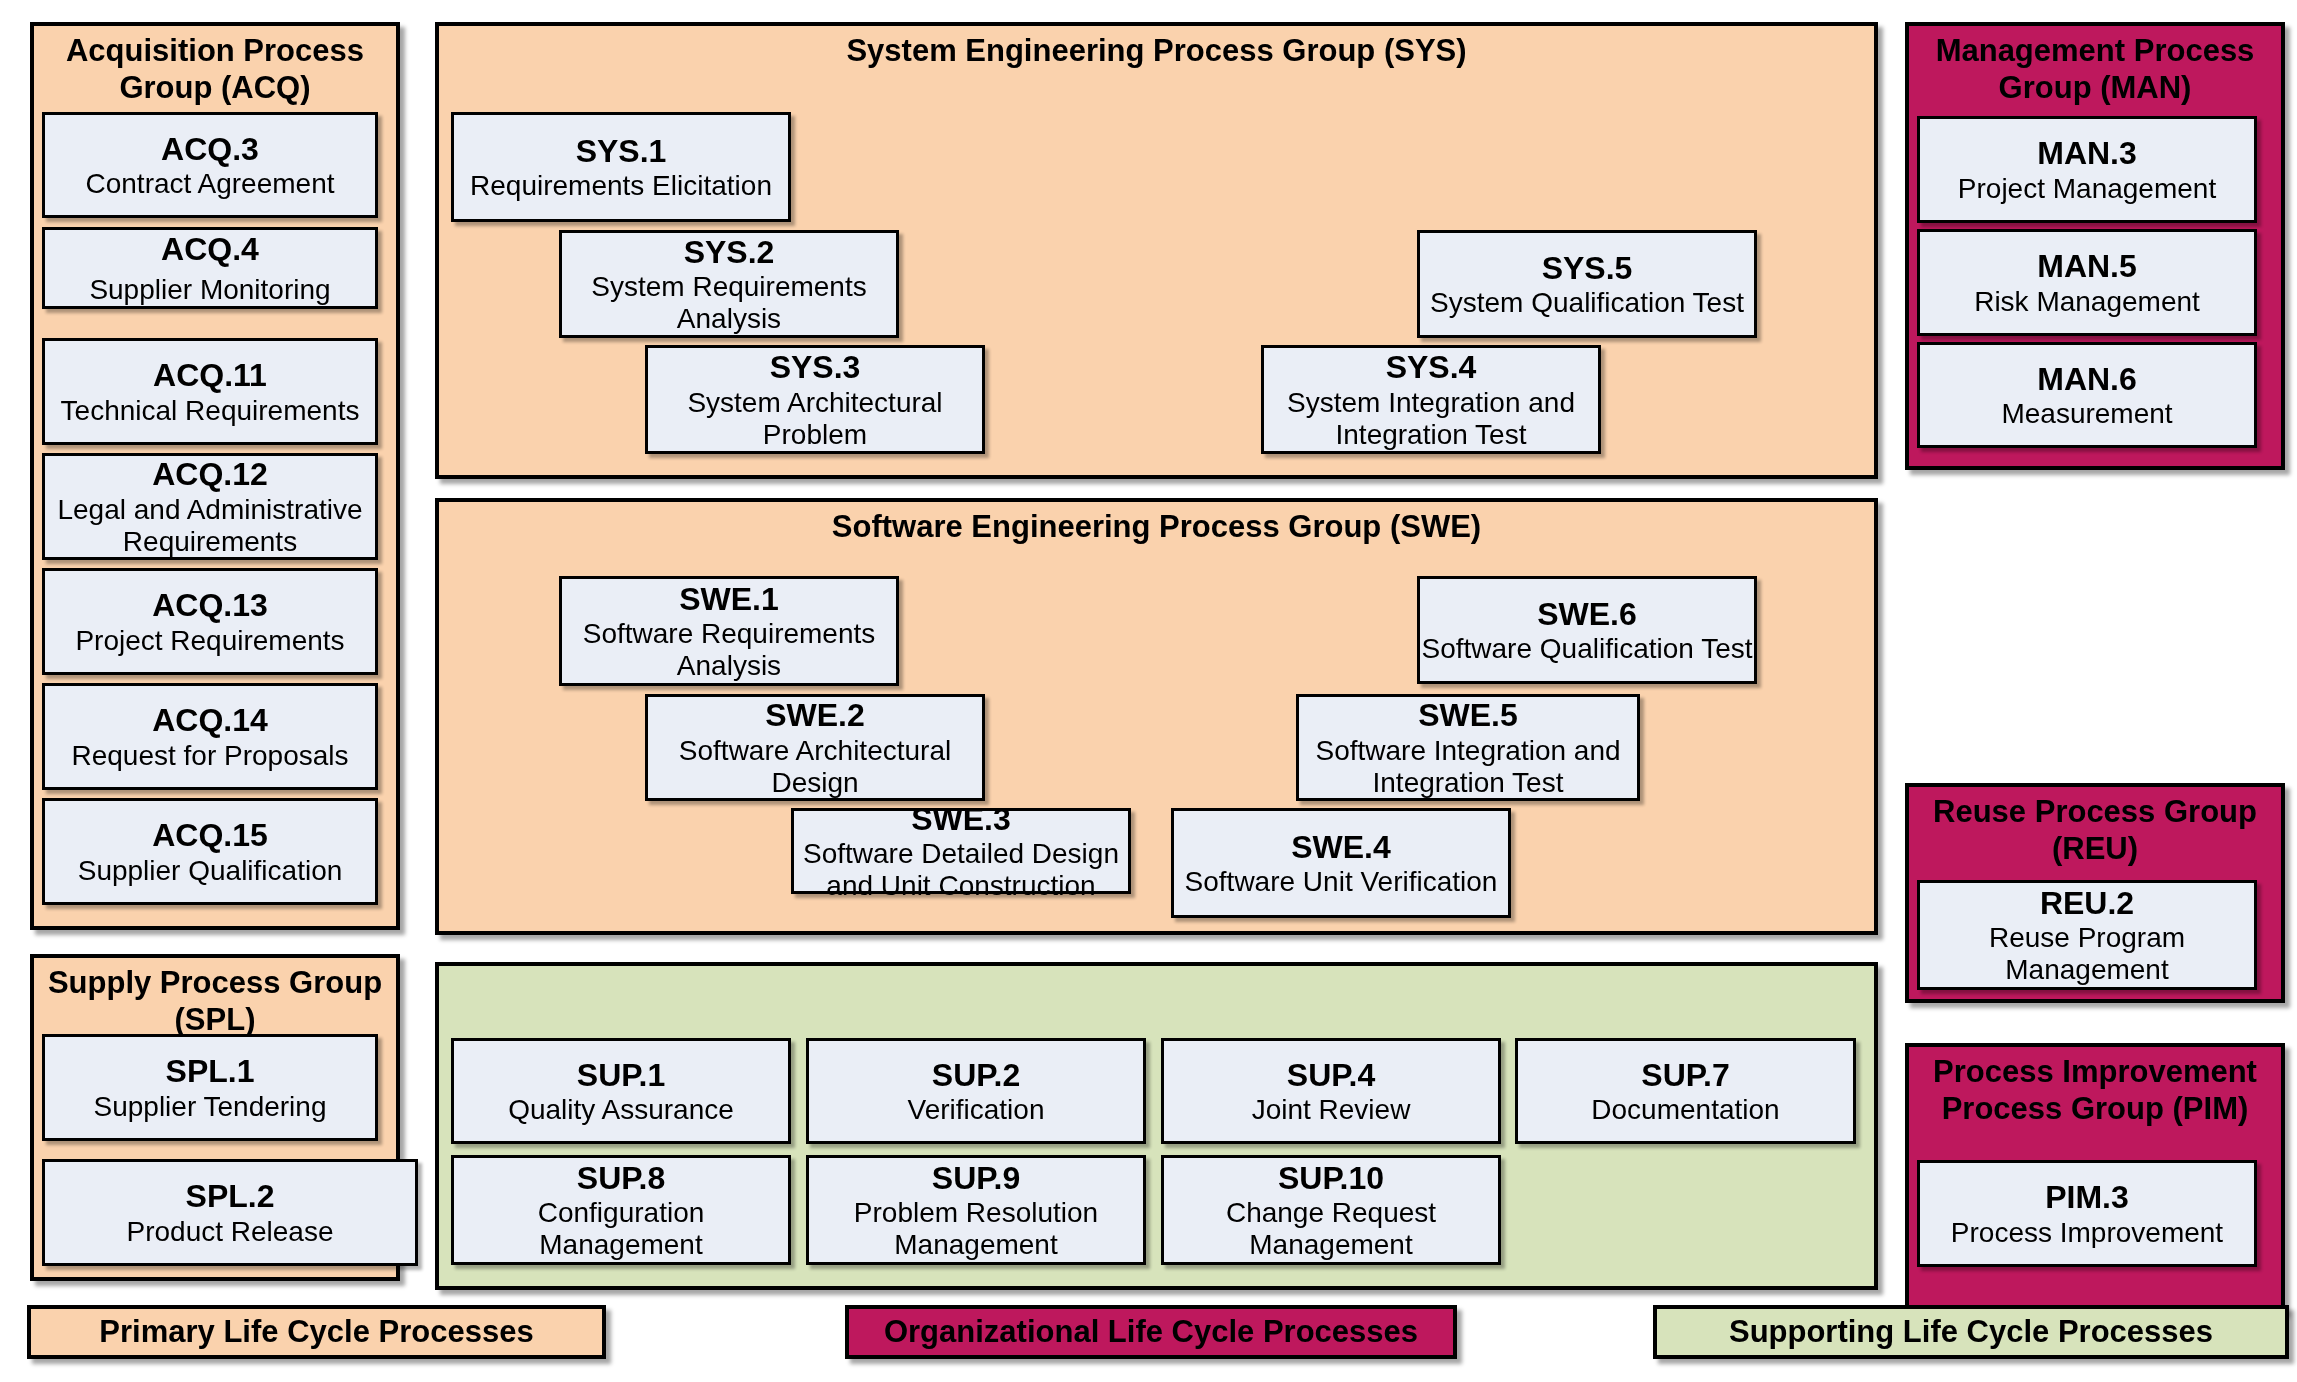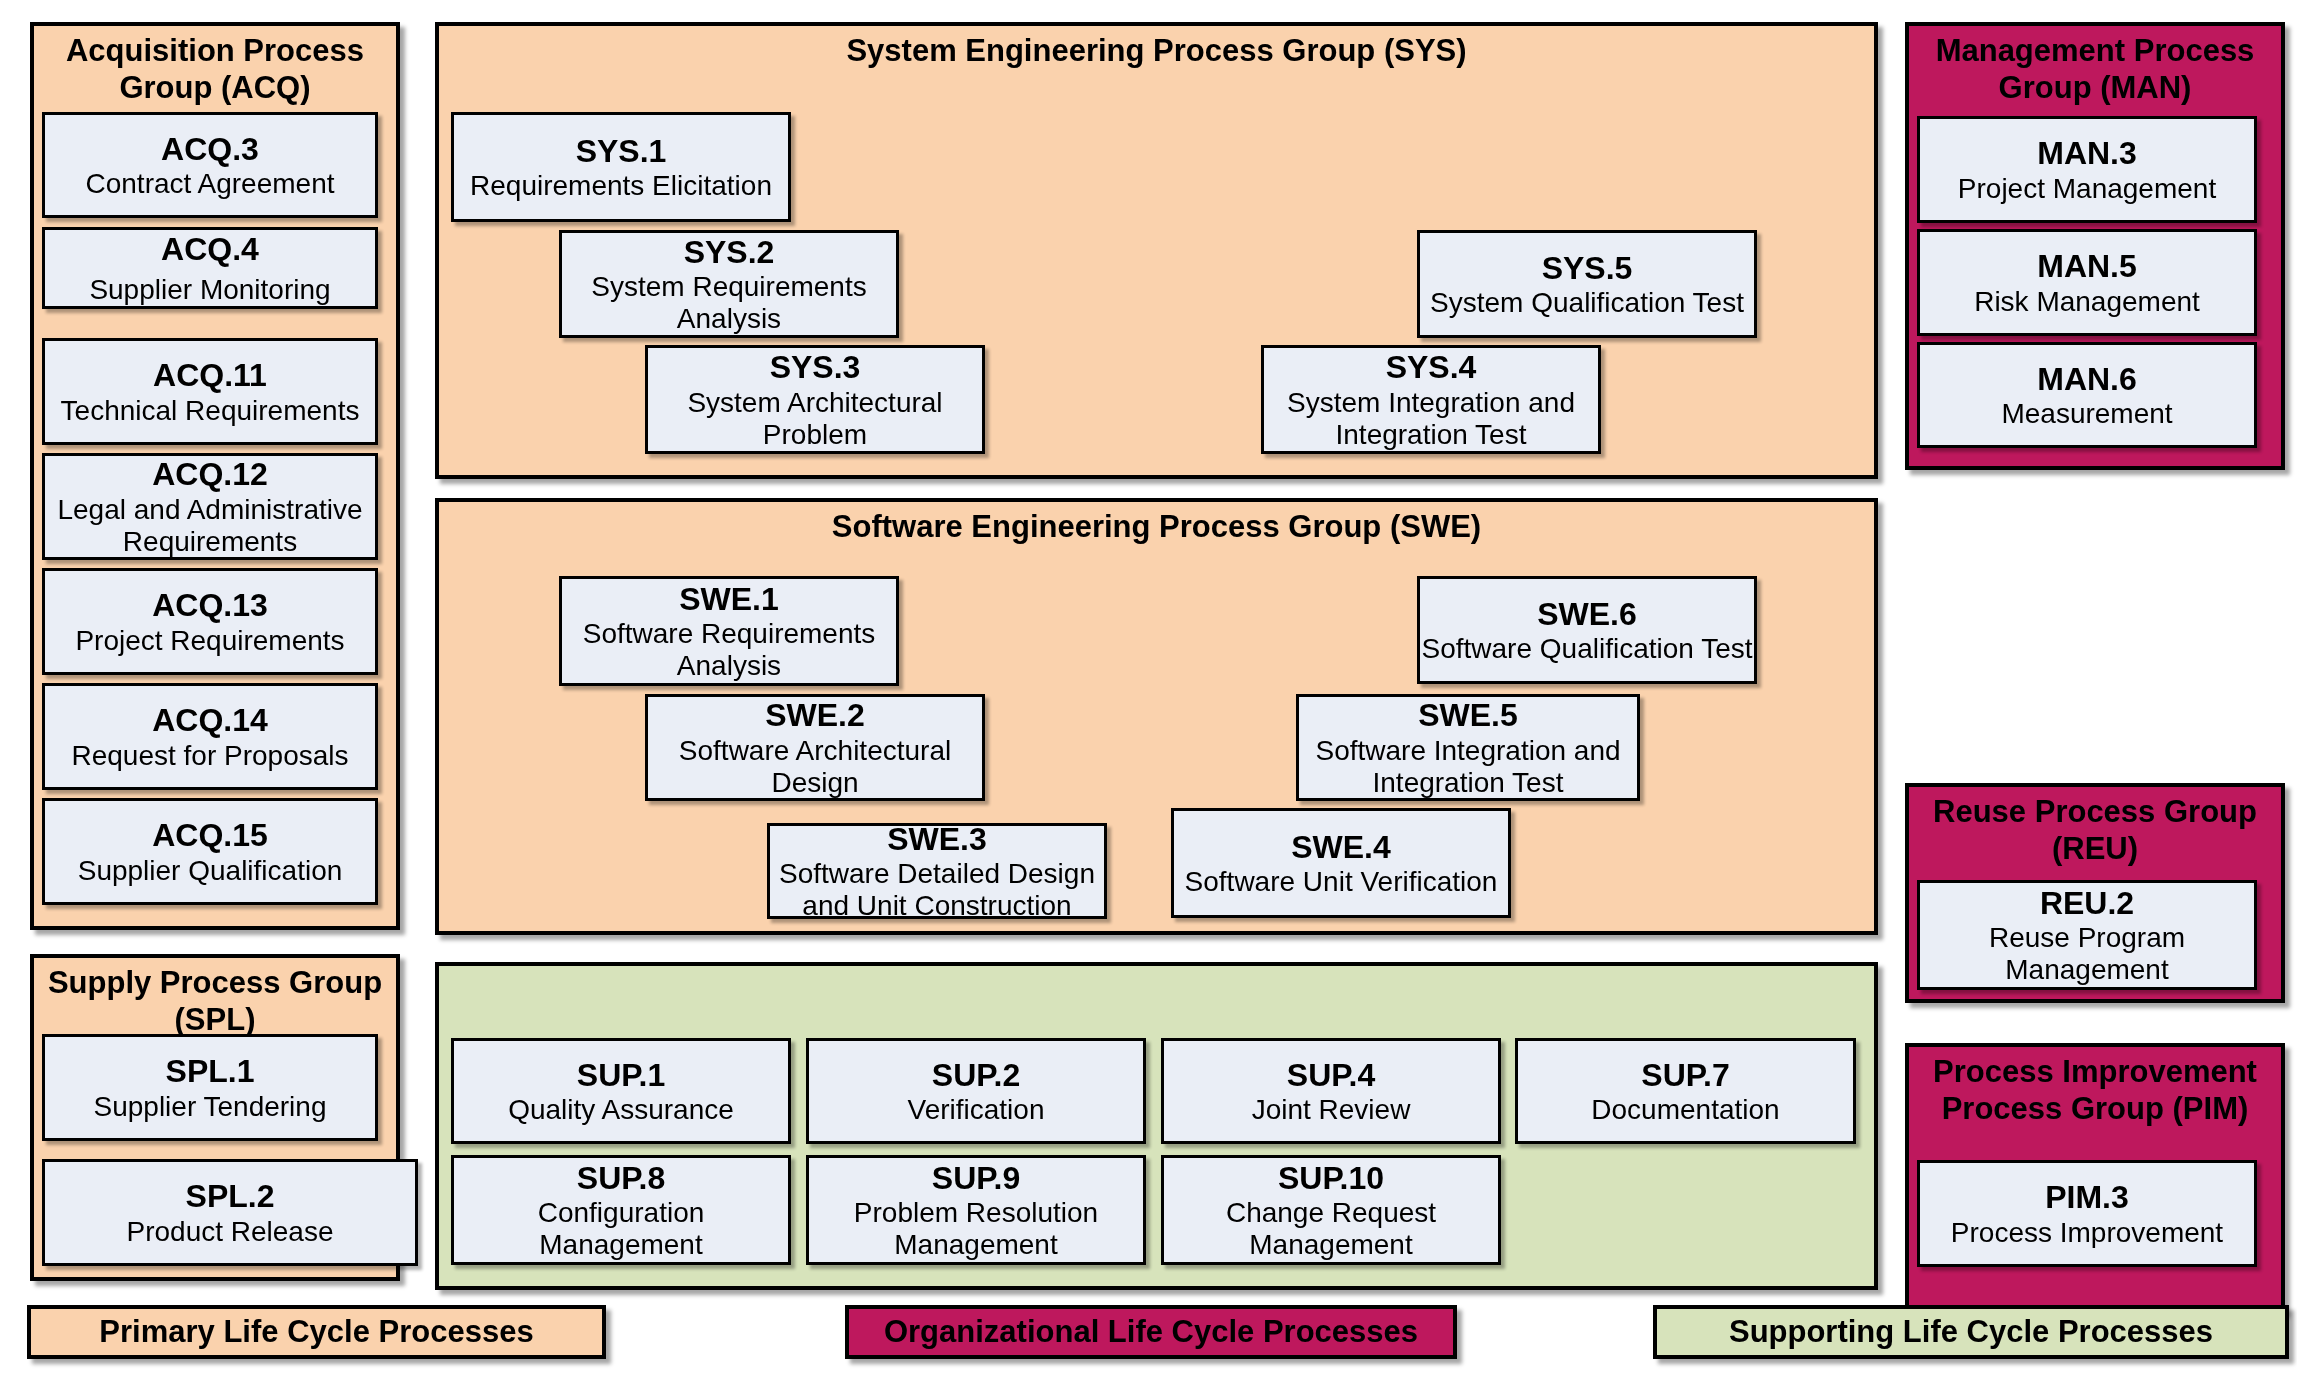"SWE.3" div.pbox { height: 96px -> 86px; left: 328px -> 352px; margin-top: 15px -> none }
